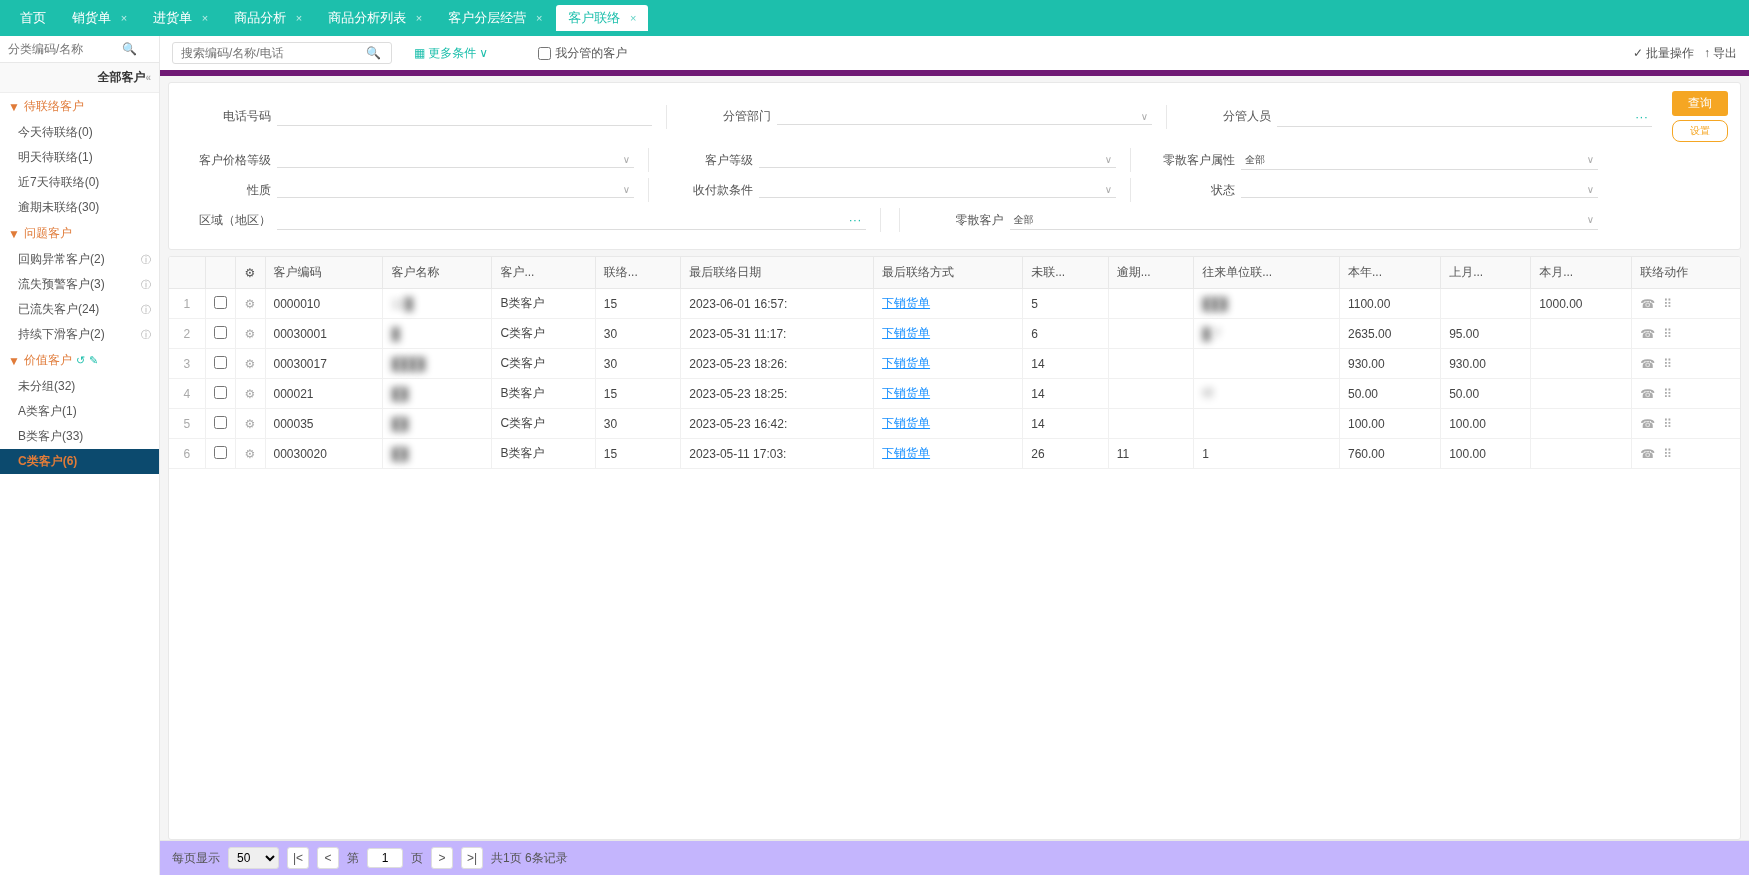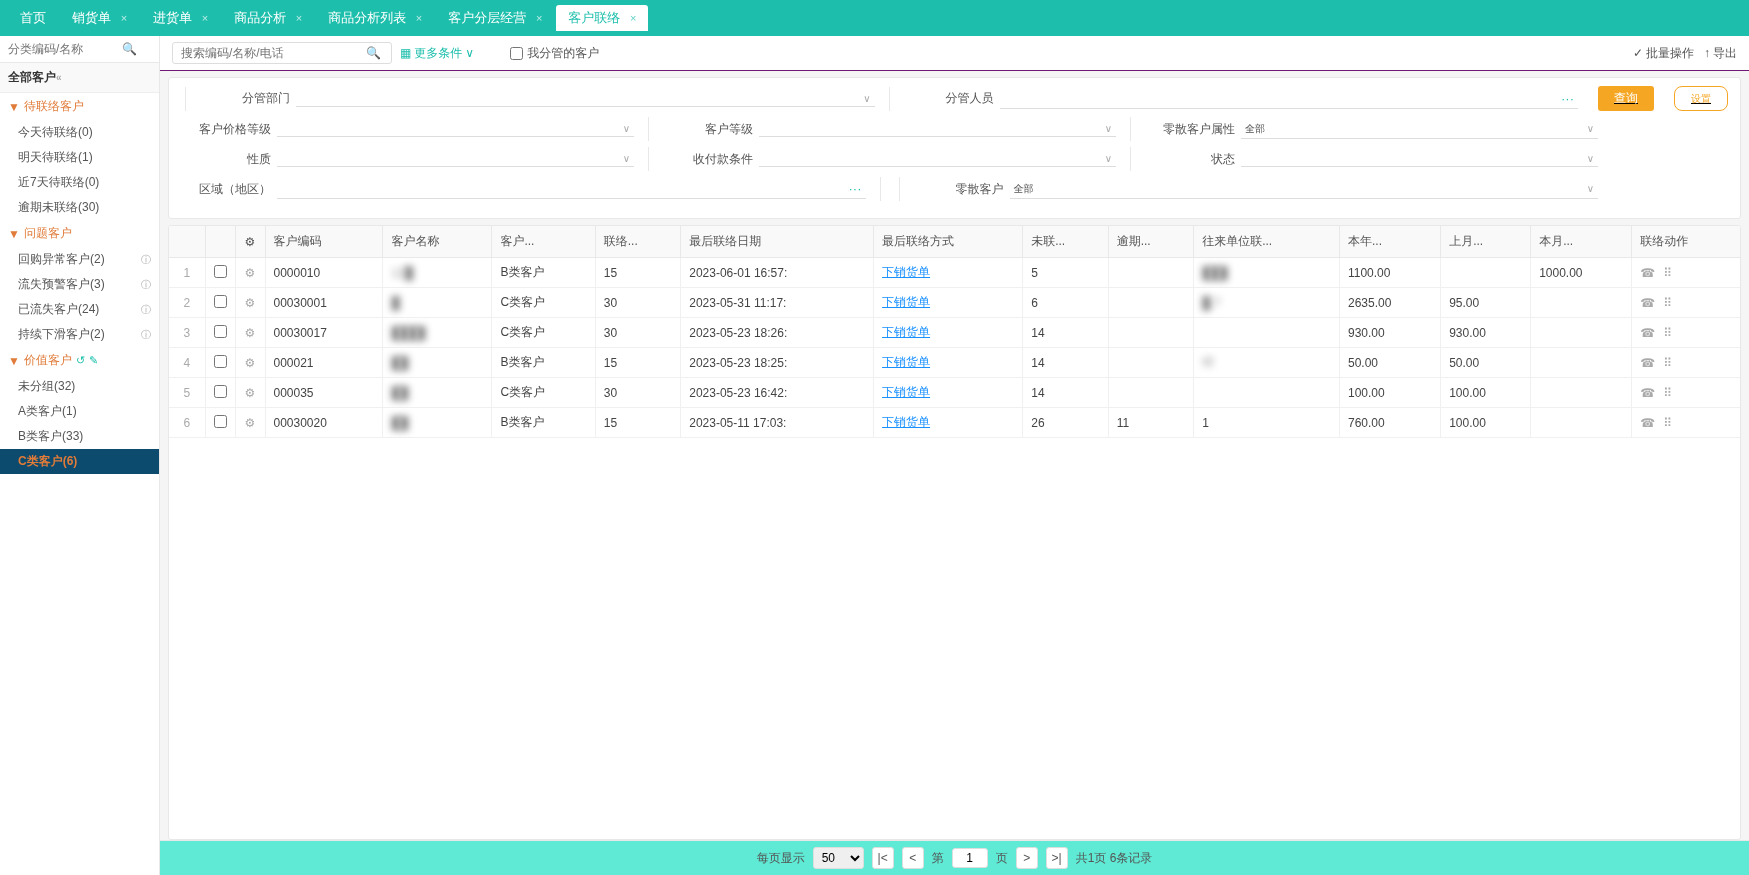"搜索编码/名称/电话" .search-bar { border-bottom: 1px solid #701a75 -> 6px solid #701a75; gap: 8px -> 22px }
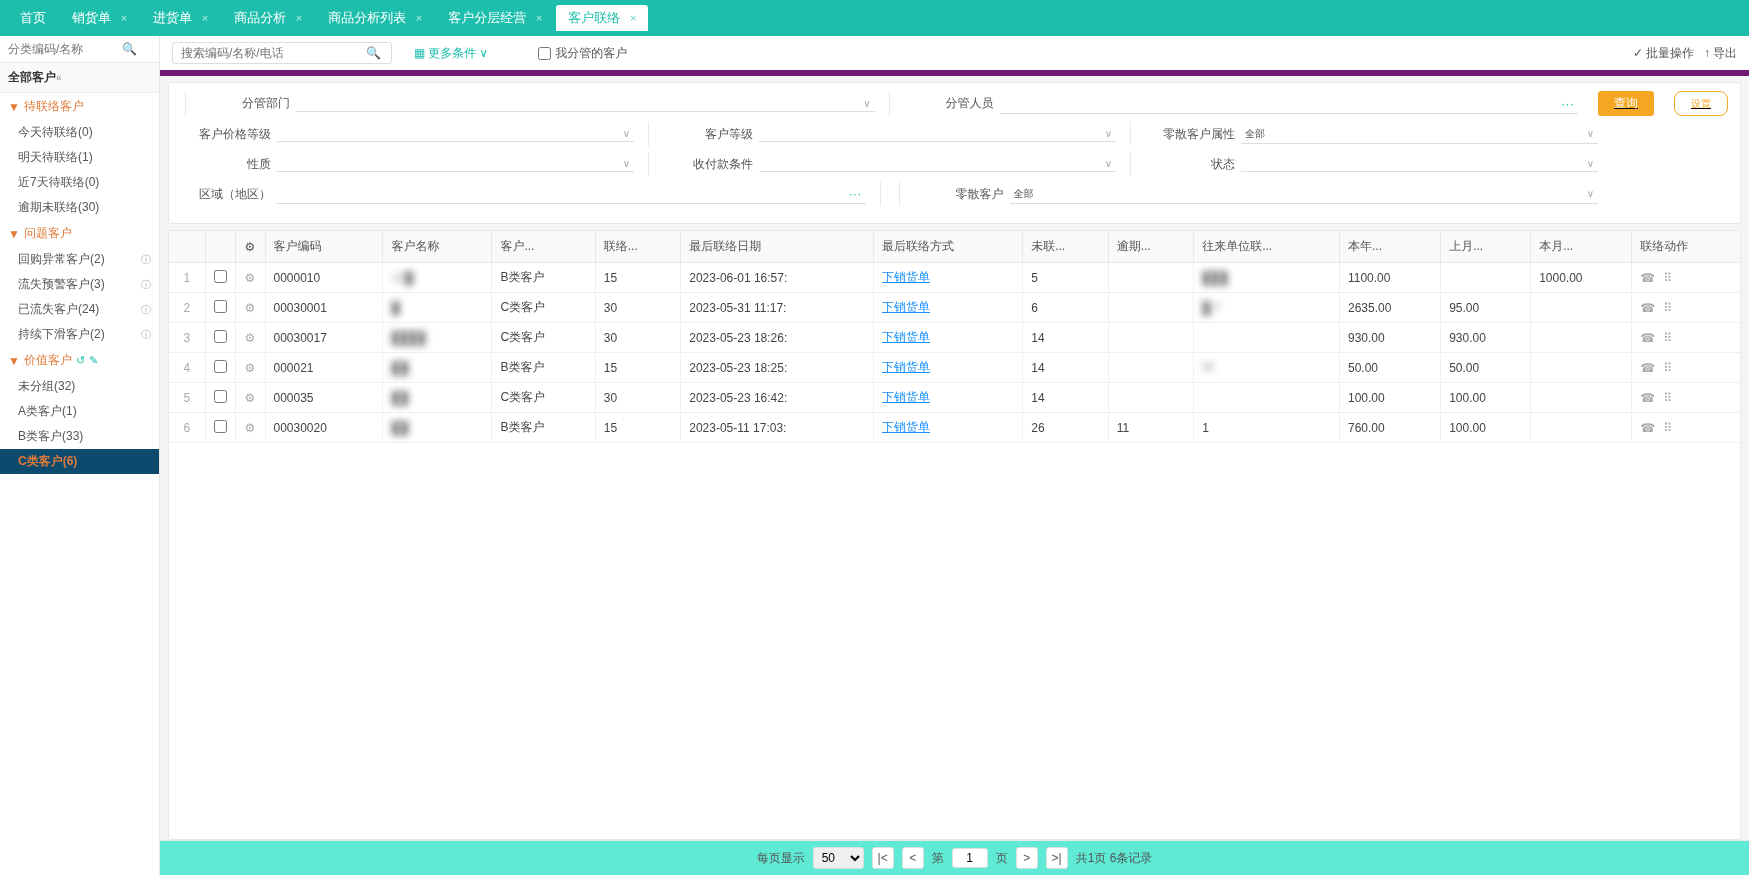"全部客户" .sidebar-section-header { justify-content: flex-start -> flex-end }
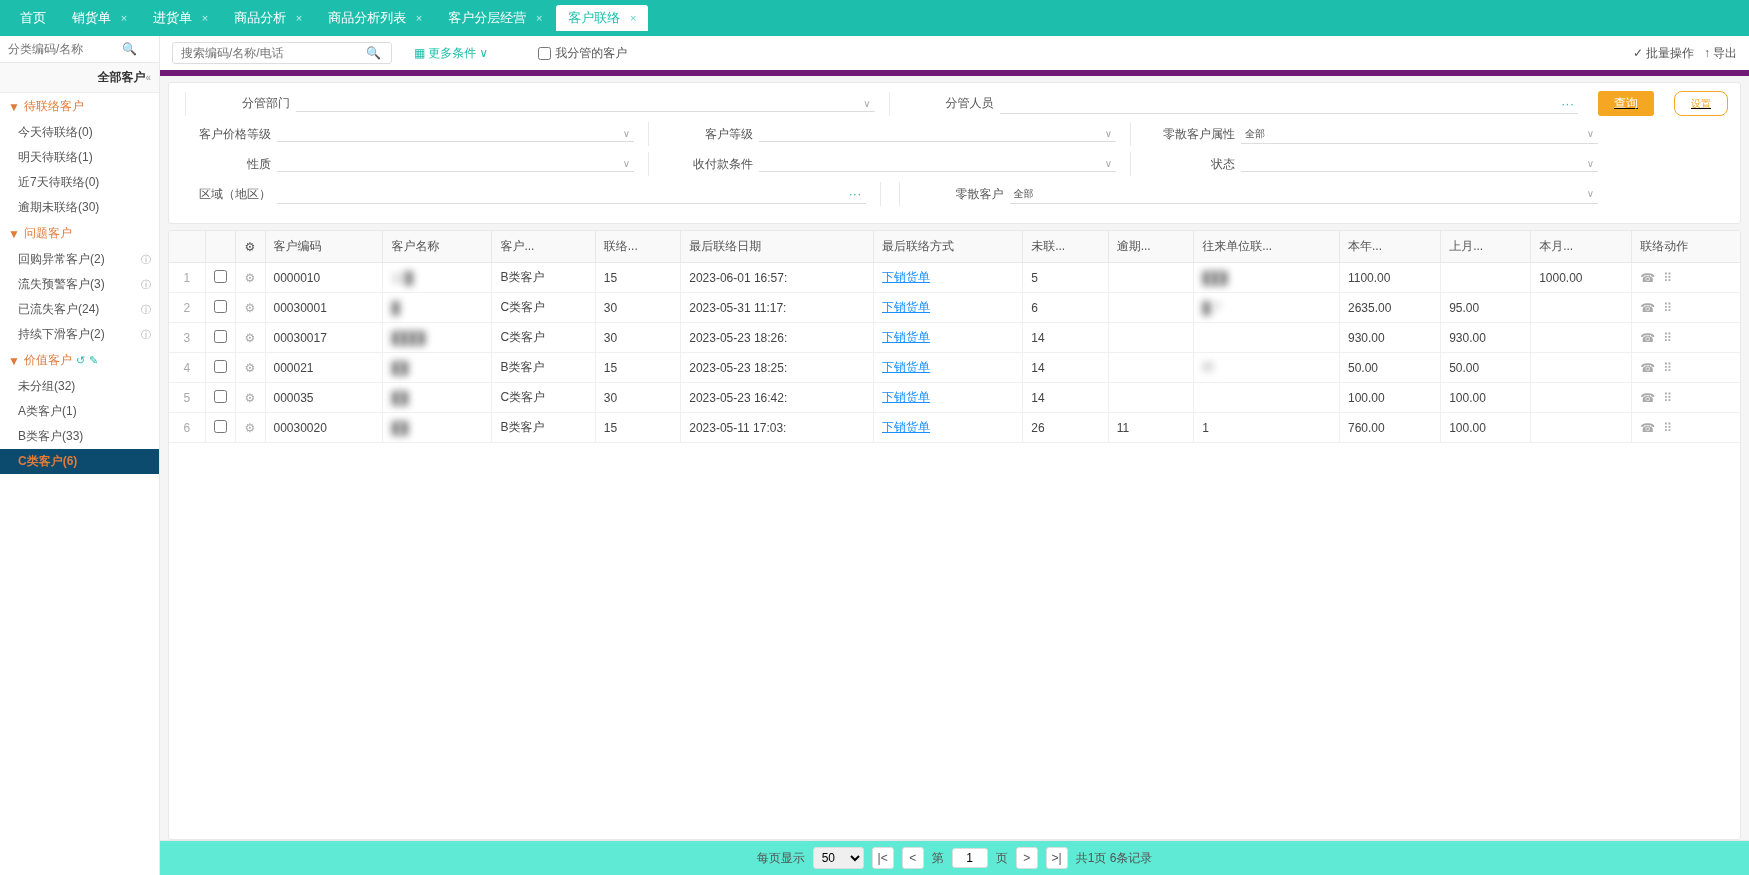"查询" .filter-actions { flex-direction: row -> column; gap: 20px -> 4px; text-decoration: underline -> none }
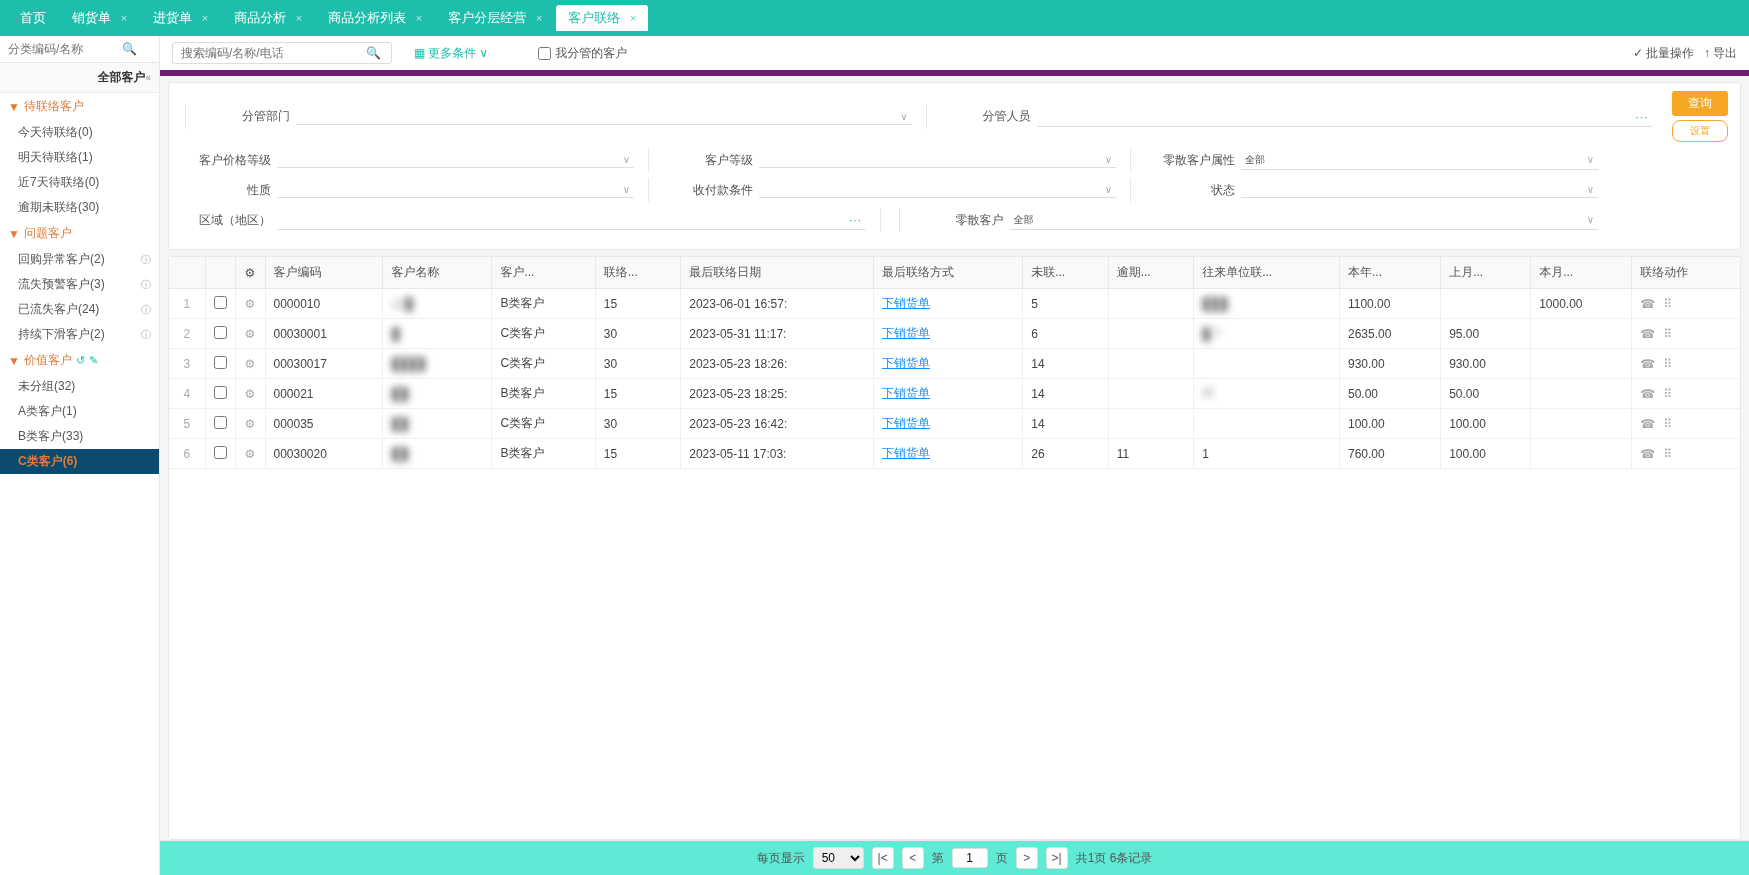"电话号码" div.filter-item { html: none -> <div> <span>电话号码</span> <input> </div> }
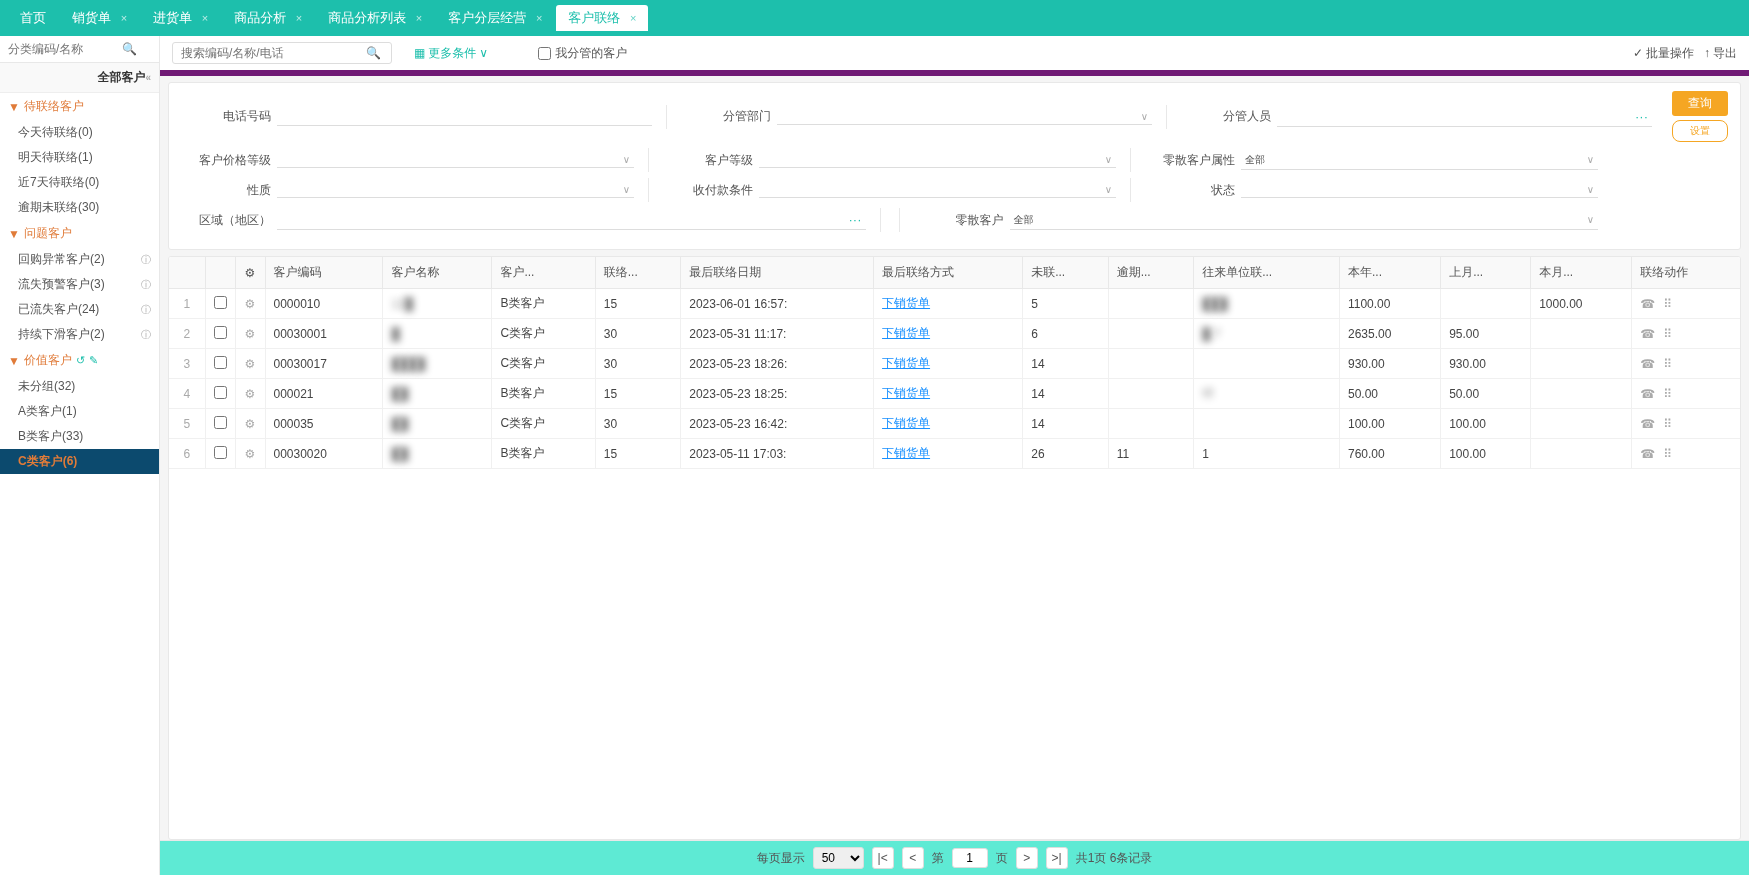"每页显示" .pagination-bar { background: #5eead4 -> #c4b5fd; justify-content: center -> flex-start }
